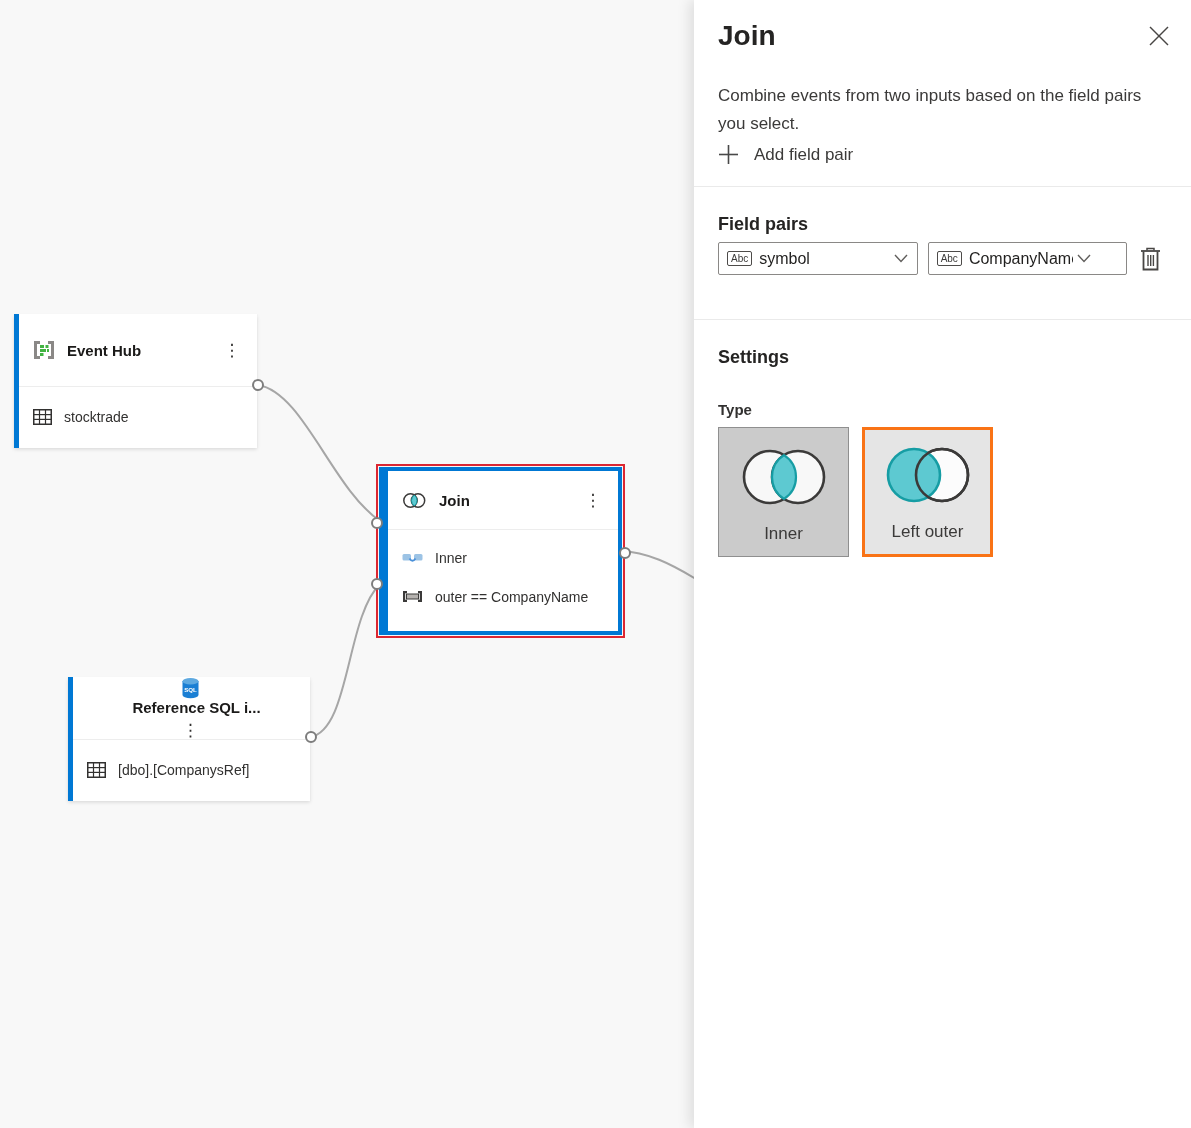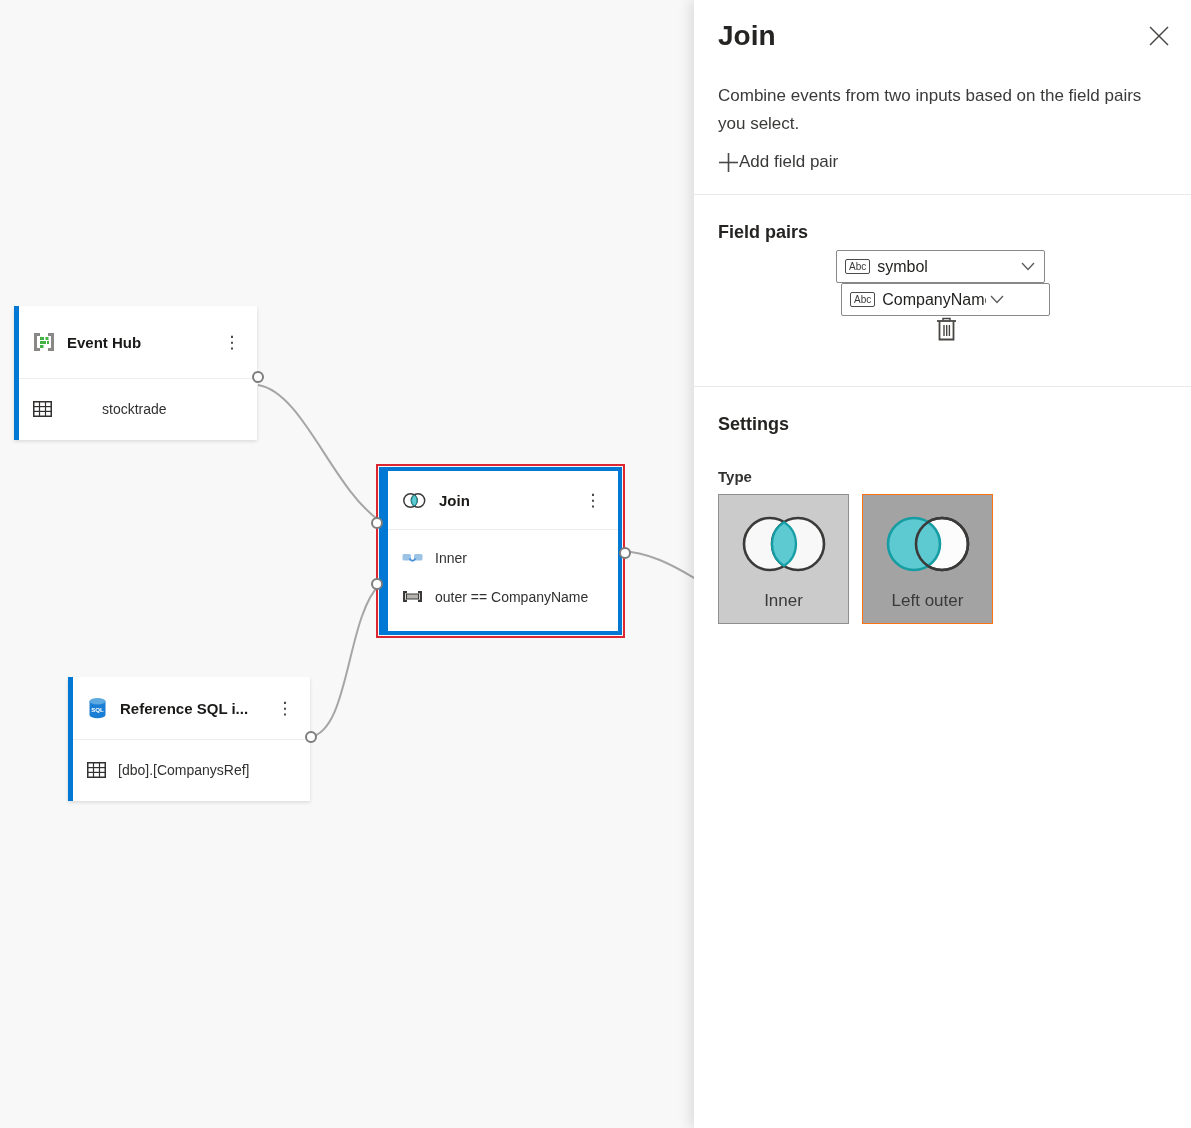"Add field pair" .add-pair { align-items: none -> center; gap: none -> 15px; margin-top: 14px -> 6px }
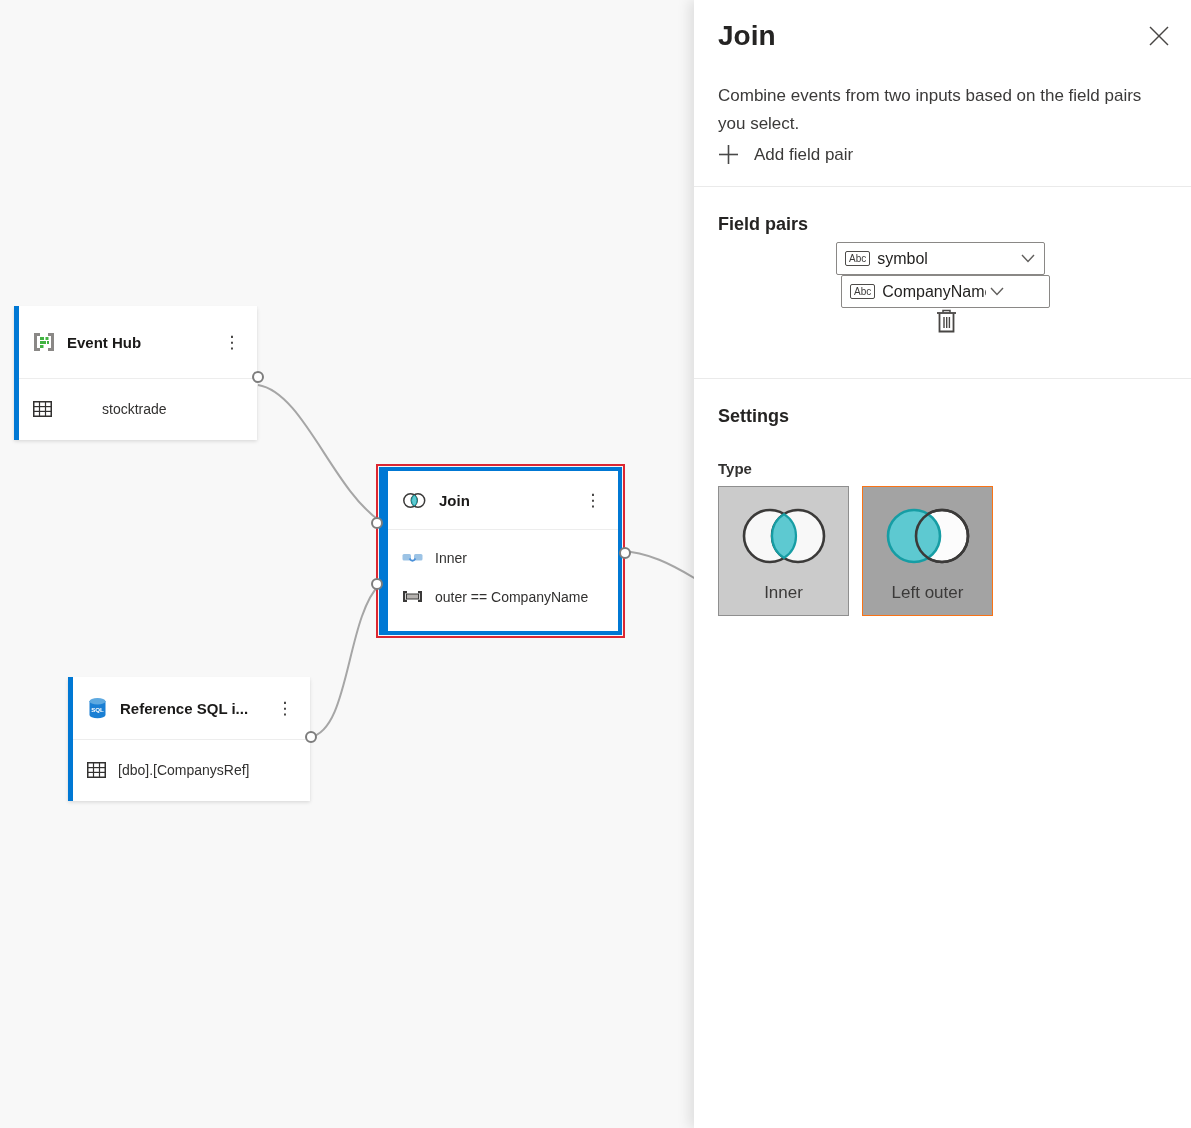"Abc" .pair-row { flex-direction: column -> none }
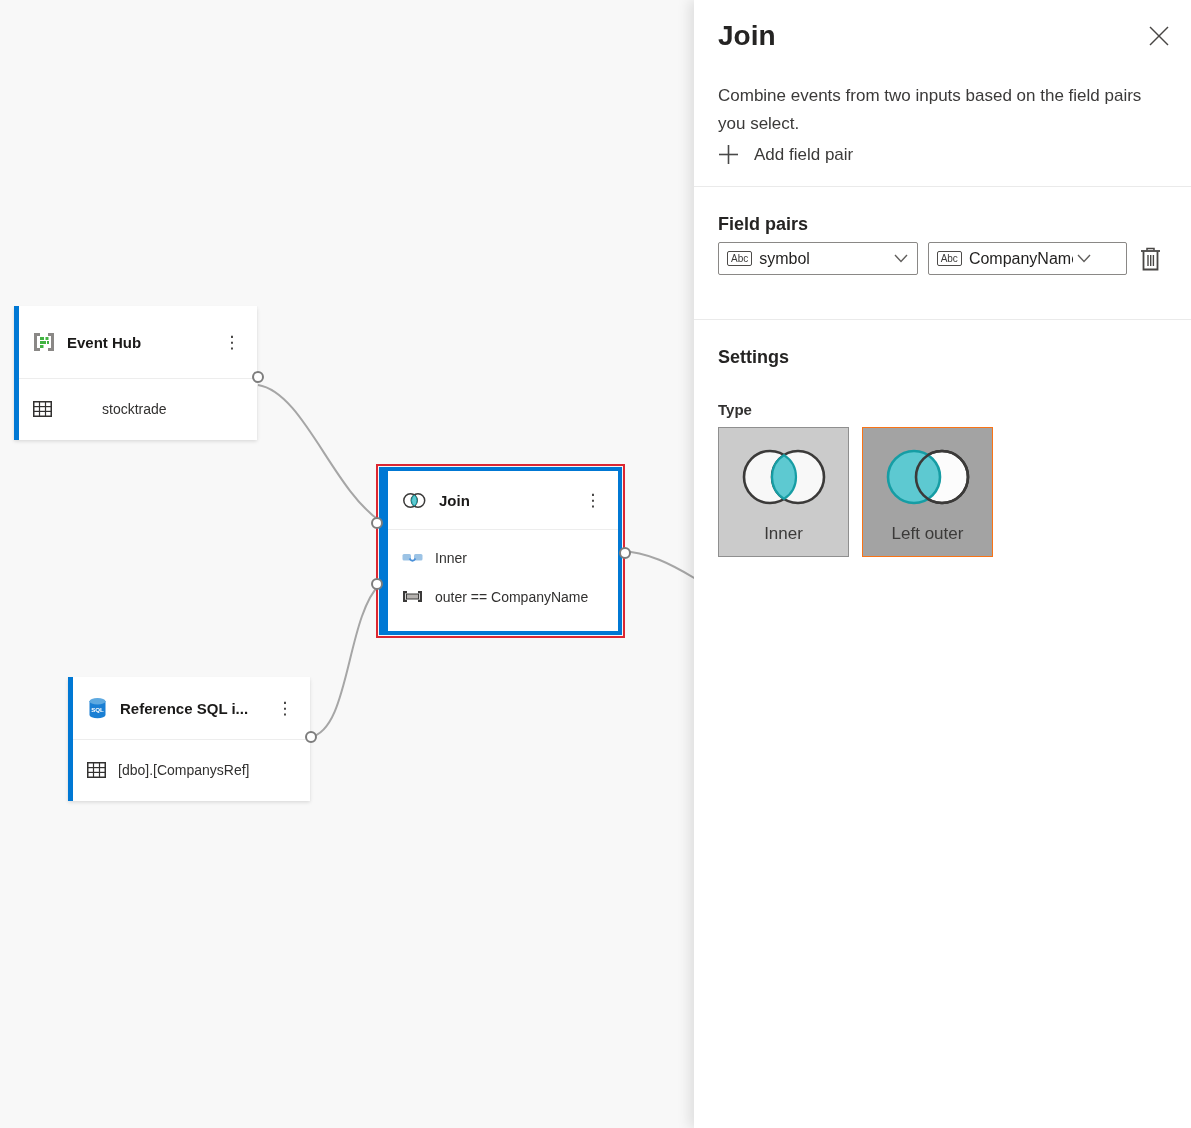"Event Hub" .node-eventhub { top: 306px -> 314px }
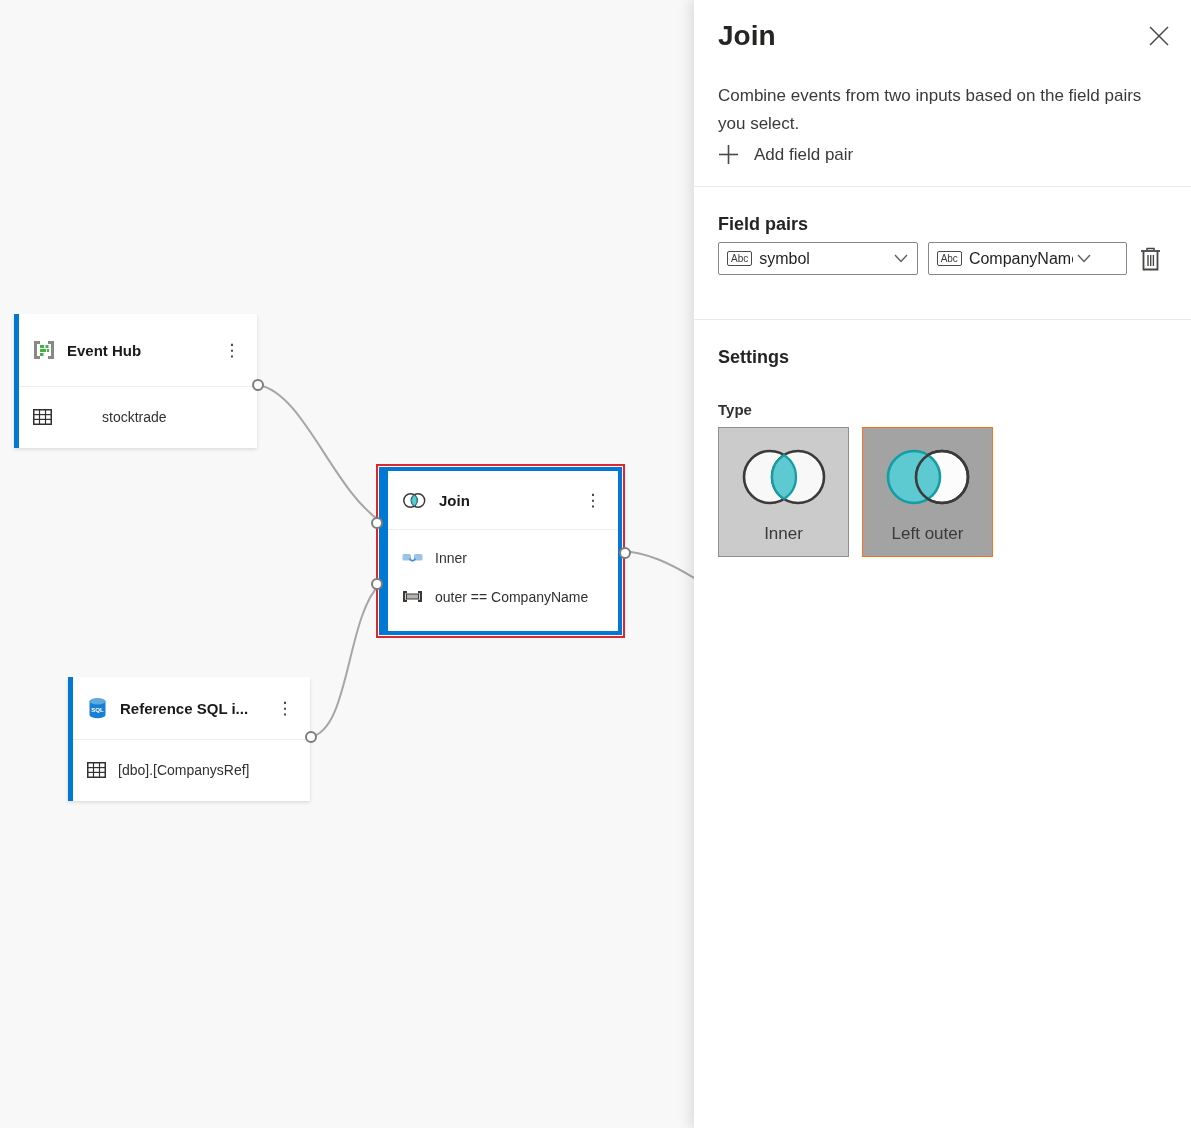"stocktrade" .node-eventhub .node-row { gap: 38px -> none }
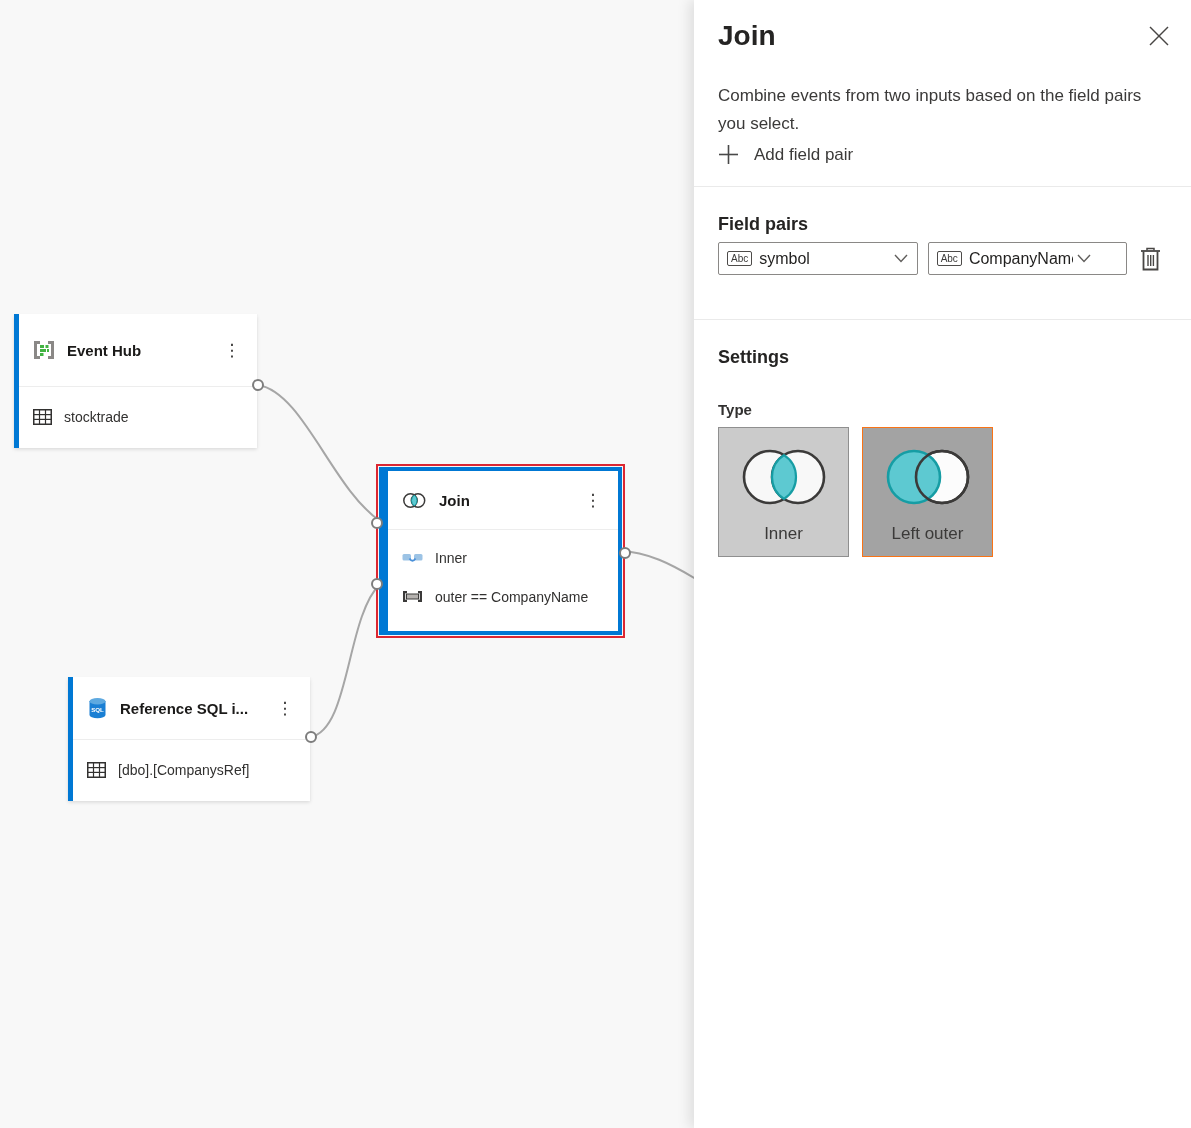"Left outer" .type-card { background: #a3a3a3 -> #e5e5e5; border: 1px solid #f97316 -> 3px solid #f97316 }
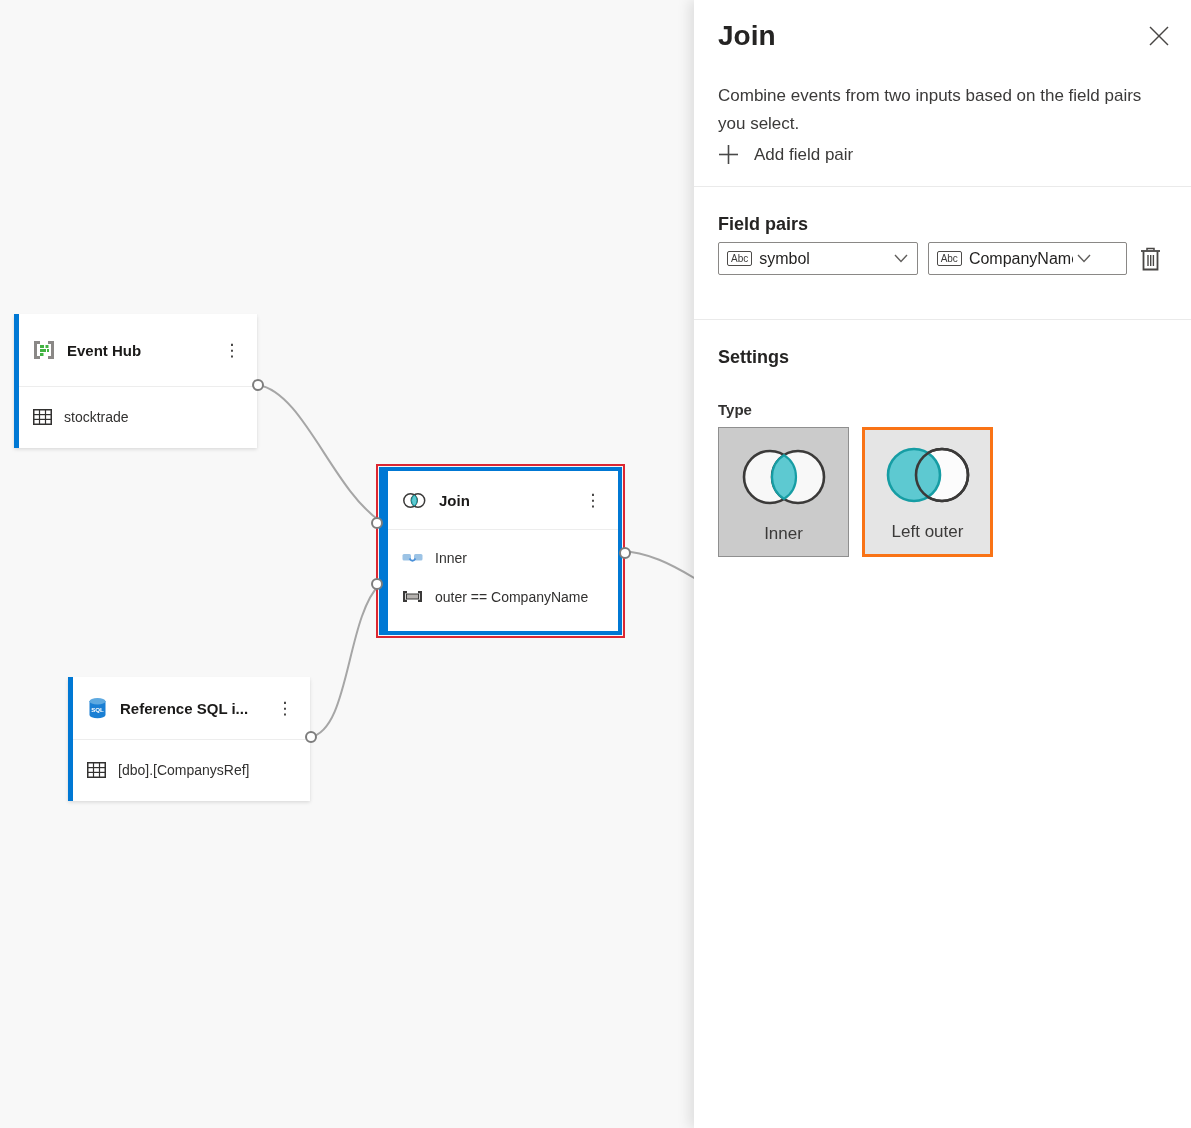"Reference SQL i..." .node-refsql .node-header { flex-direction: none -> column }
